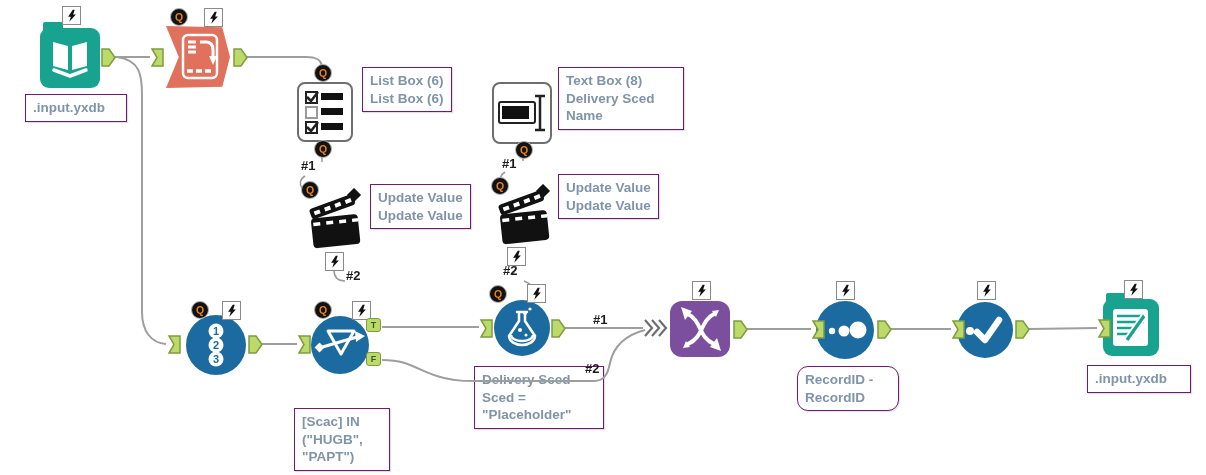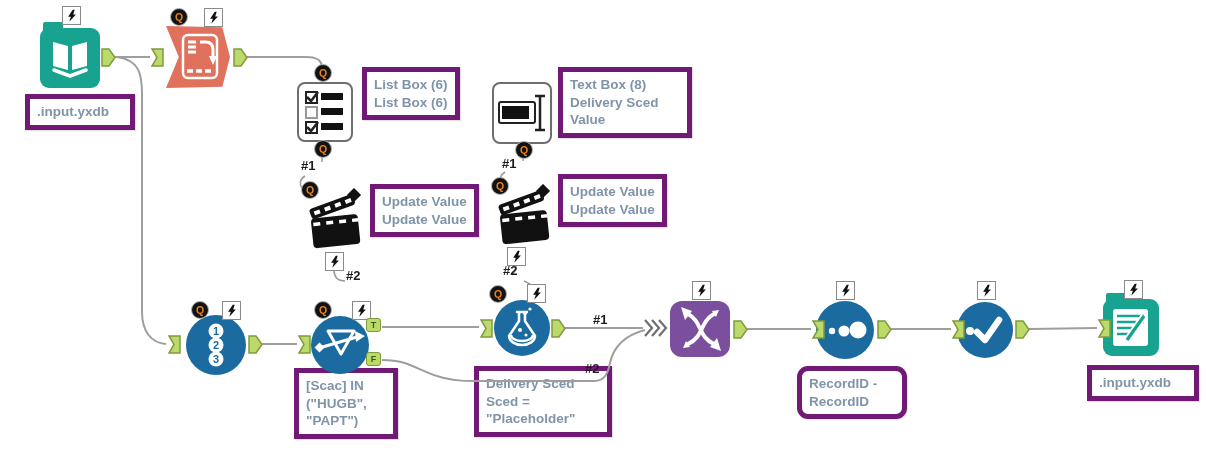"List Box (6)" .annot { border: 5px solid #701a75 -> 1px solid #701a75 }
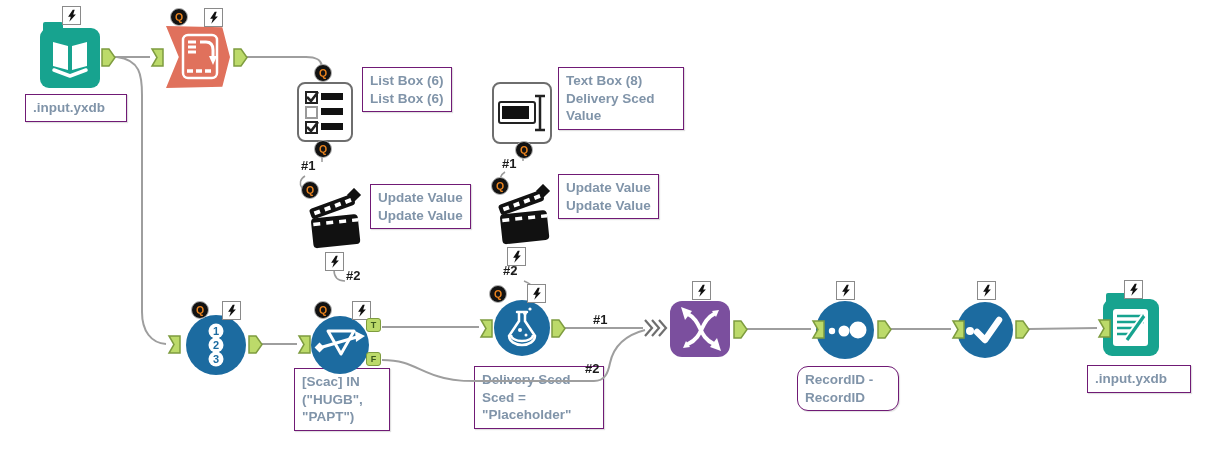"Value" div { text: Value -> Name }
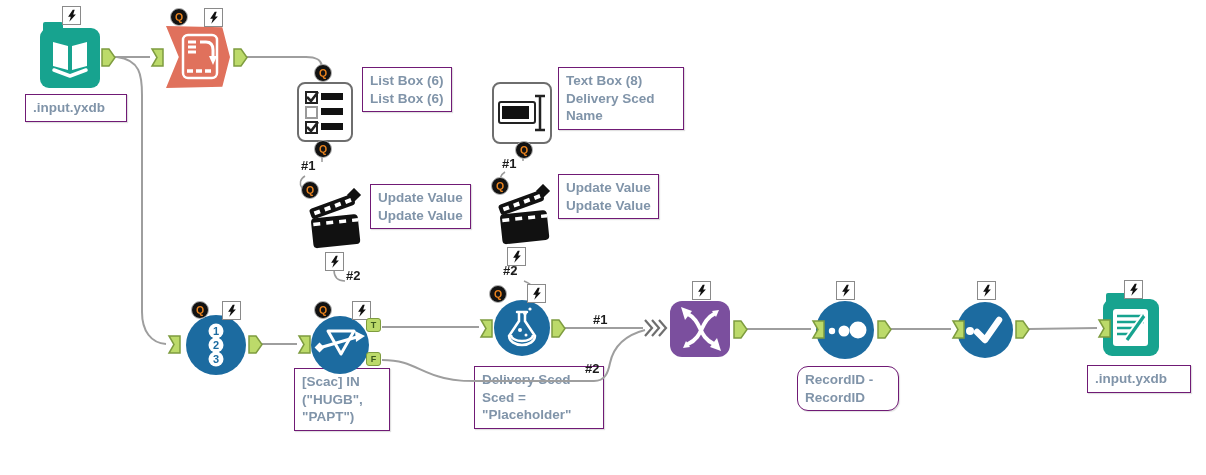"[Scac] IN" div.annot { top: 368px -> 408px }
